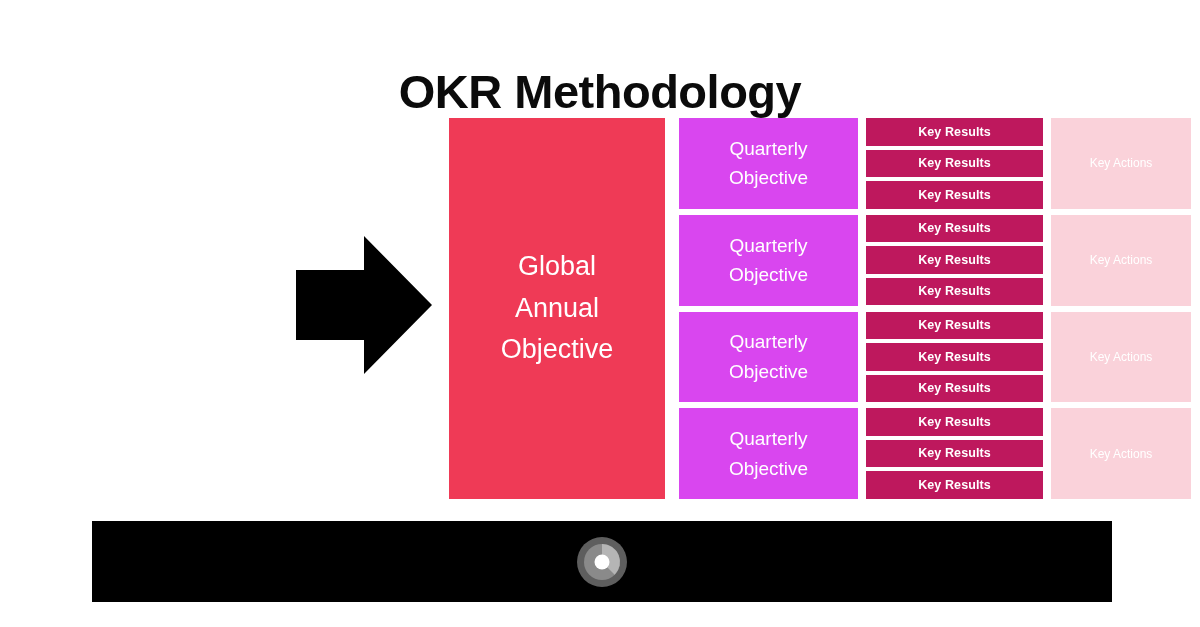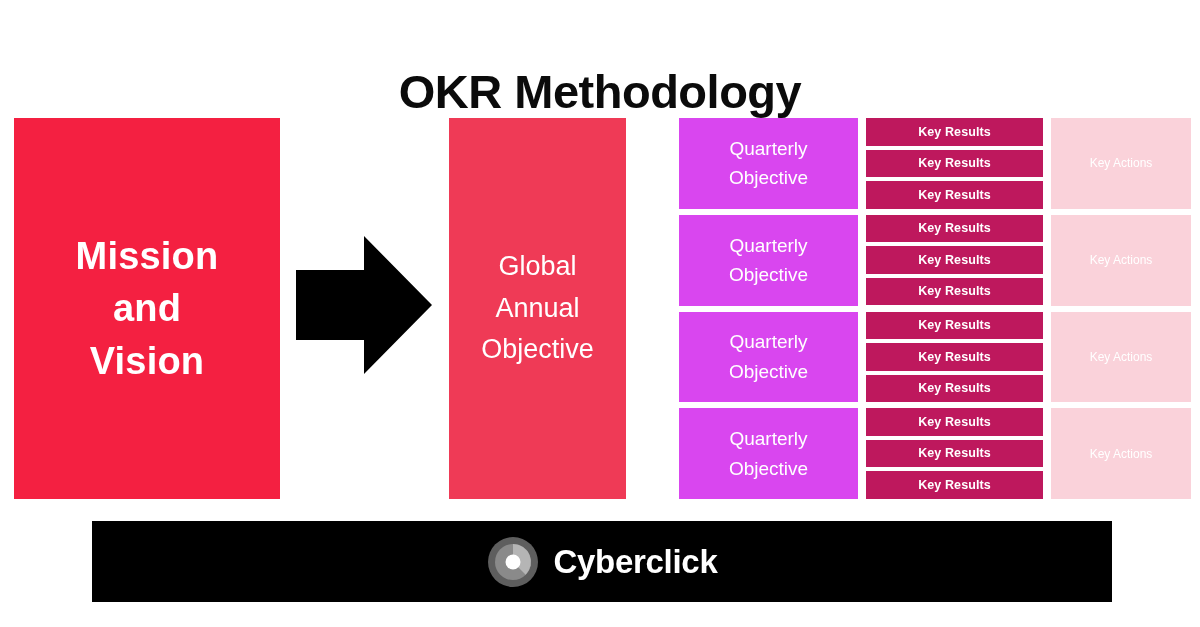"Mission" div.mission-box { html: <div> <div>Mission and Vision</div> </div> -> none }
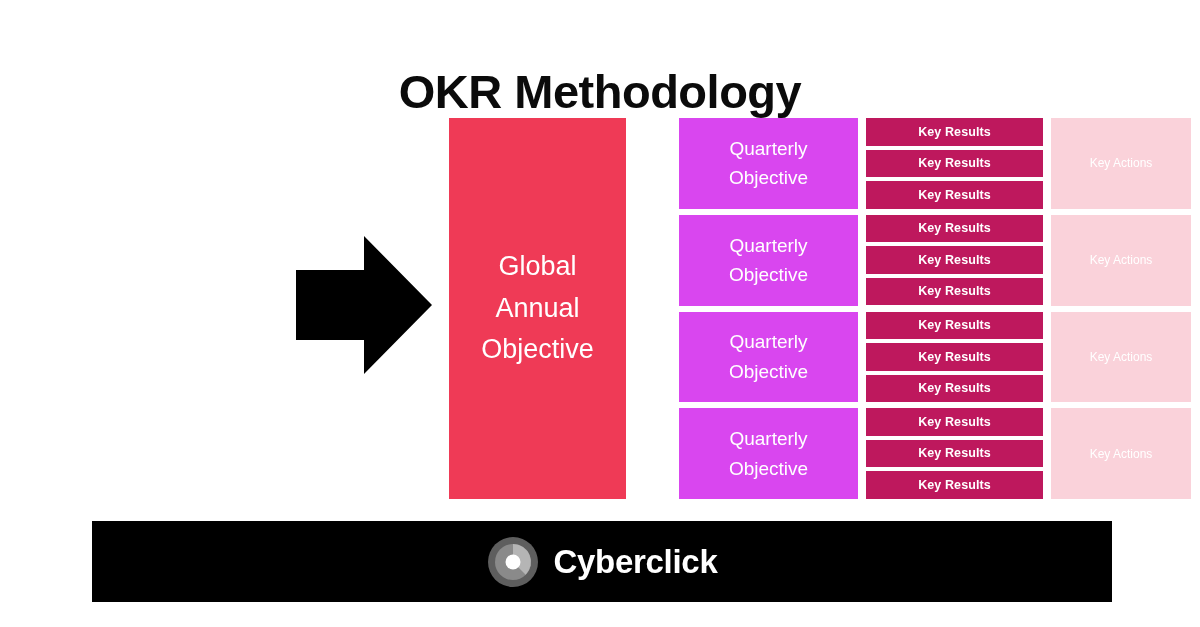"Global" .global-box { width: 177px -> 216px }
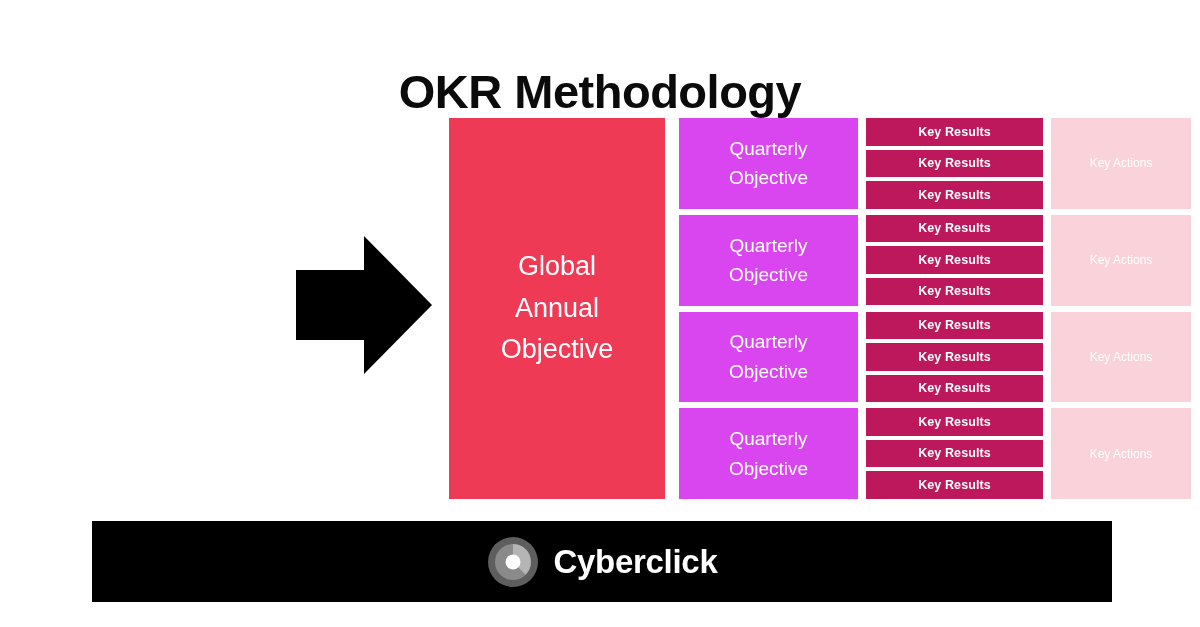"Cyberclick" span.brand-text { html: <span>Cyberclick</span> -> none }
